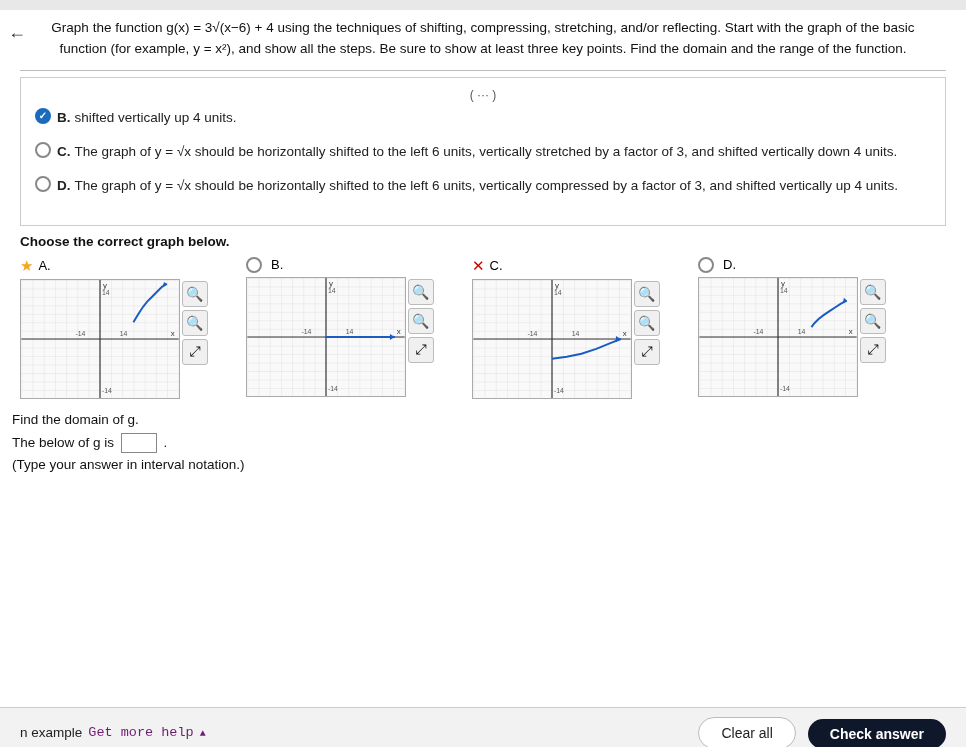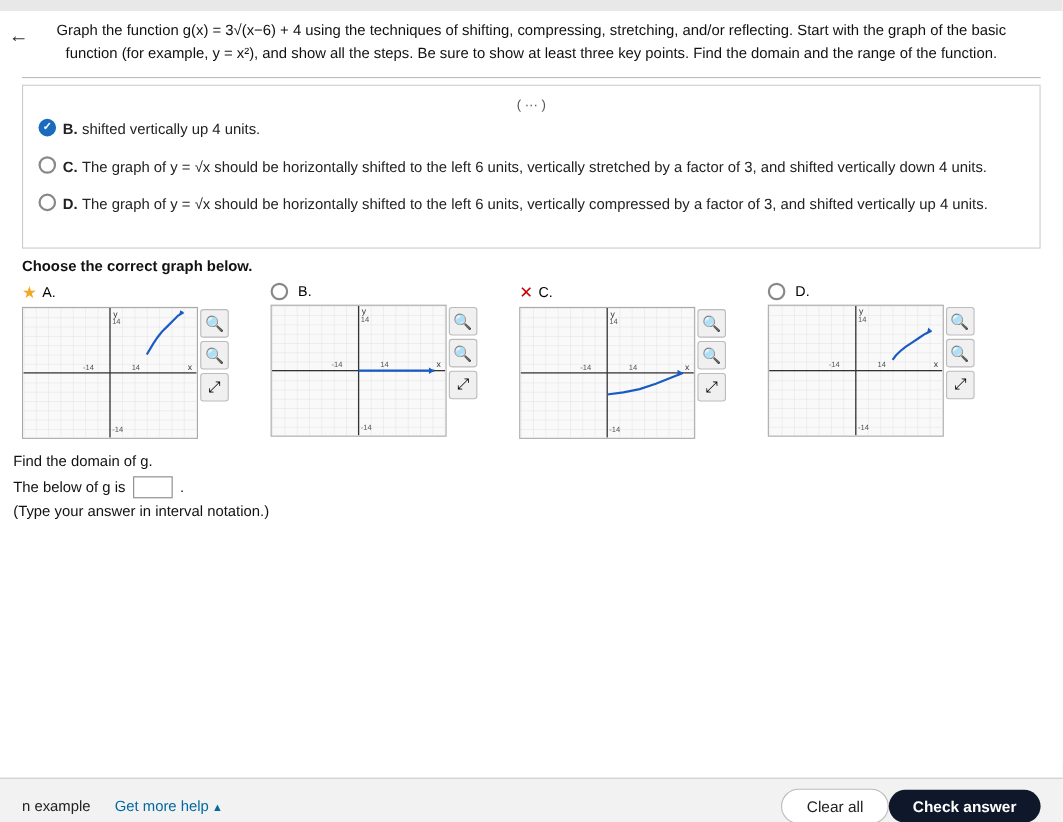"n example" .bottom-left { gap: 22px -> 6px }
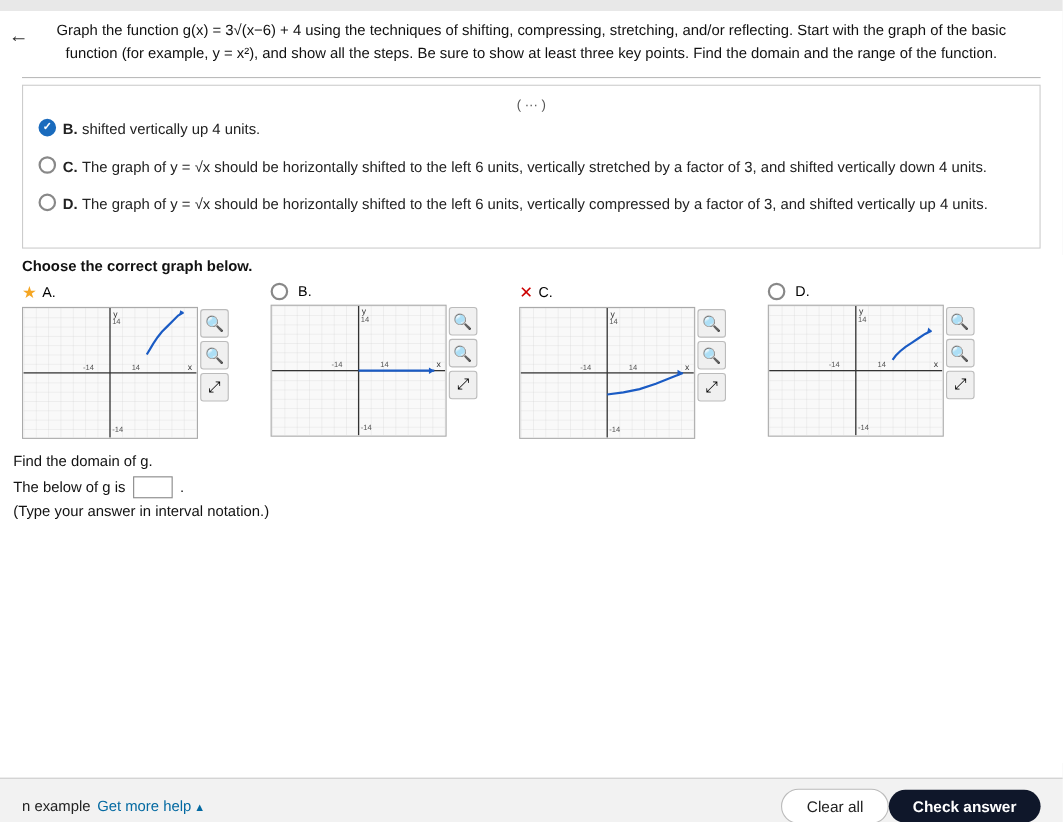"Get more help" .get-more-help { color: #0369a1 -> #701a75; font-family: none -> Liberation Mono, monospace }
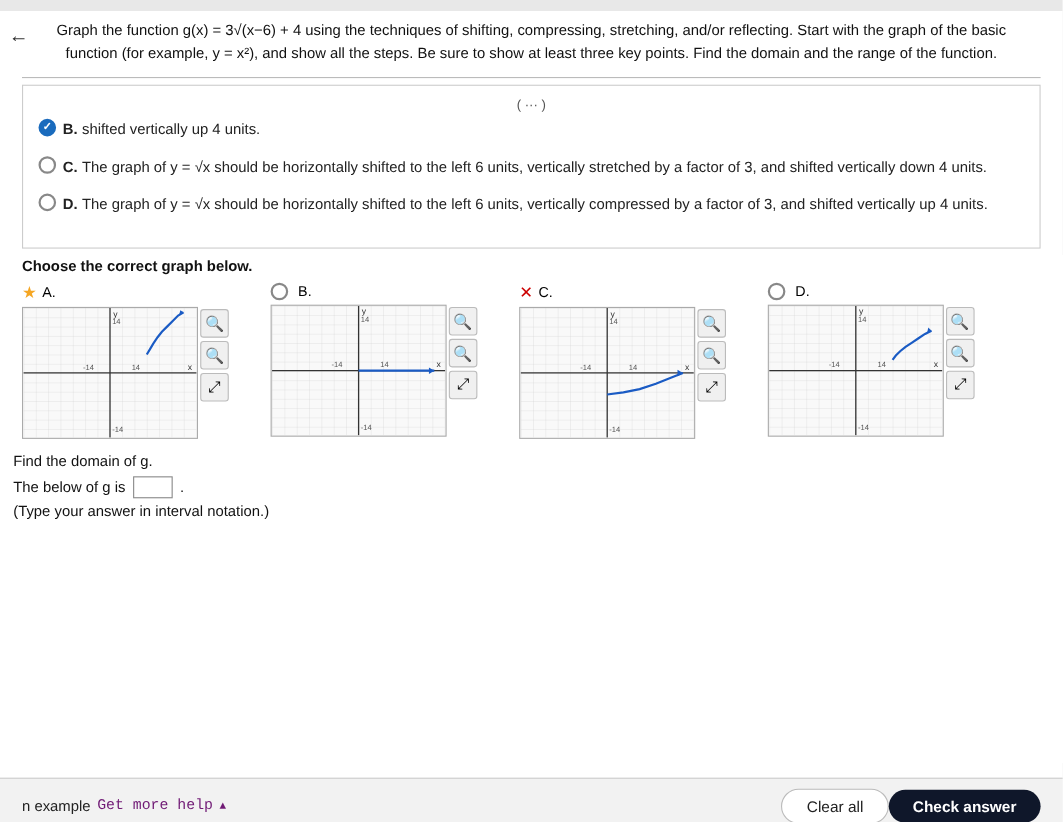"Clear all" .bottom-right { align-items: center -> flex-end; gap: none -> 12px }
